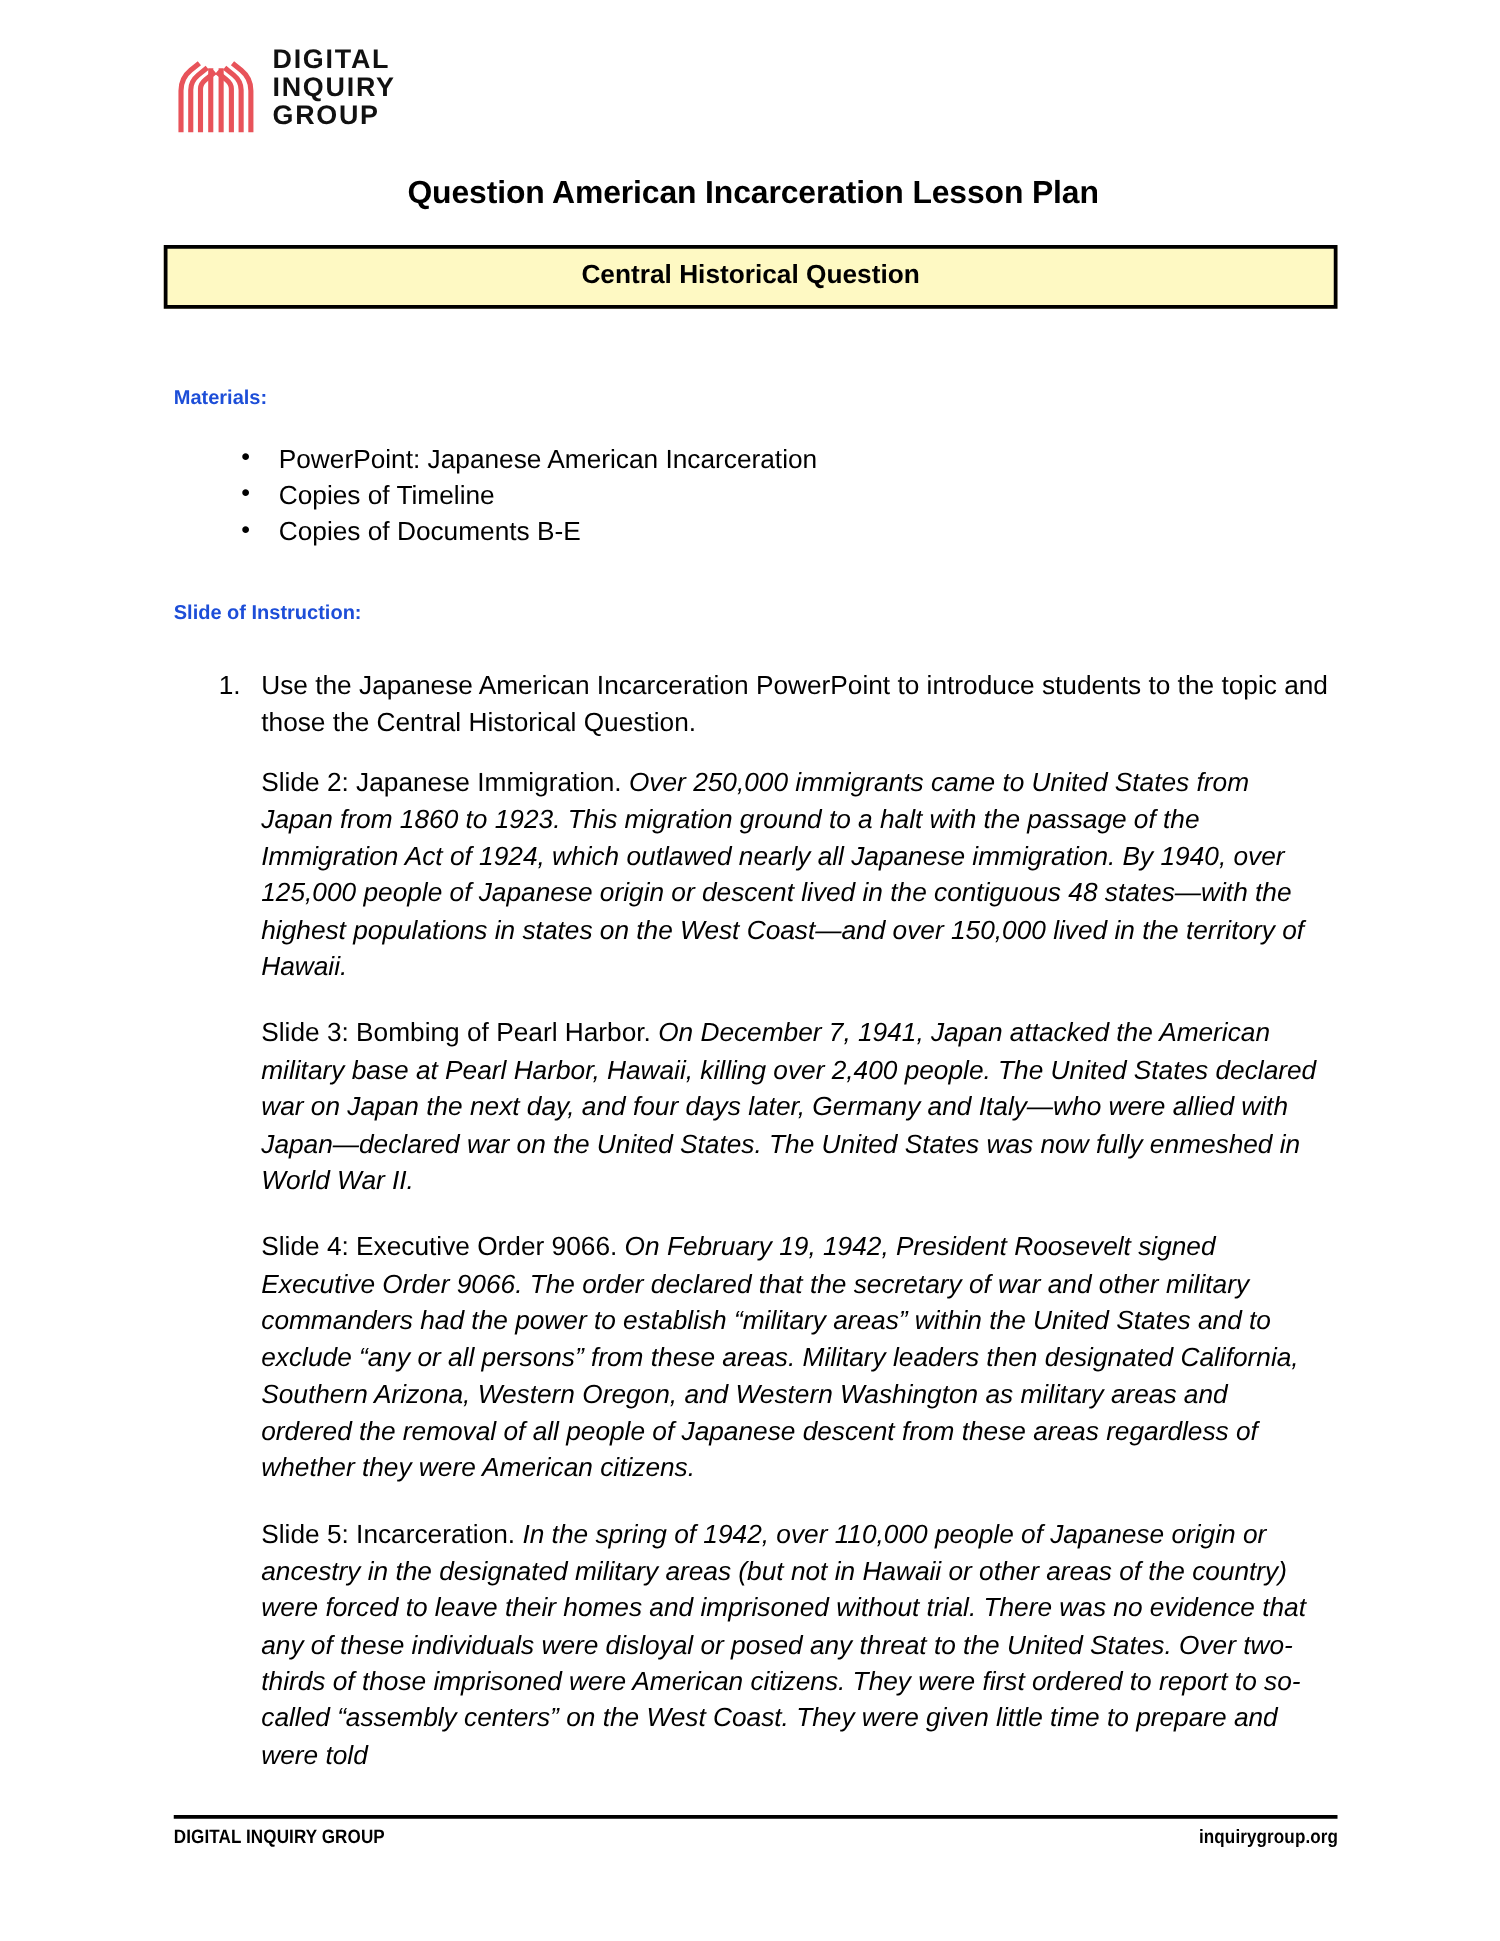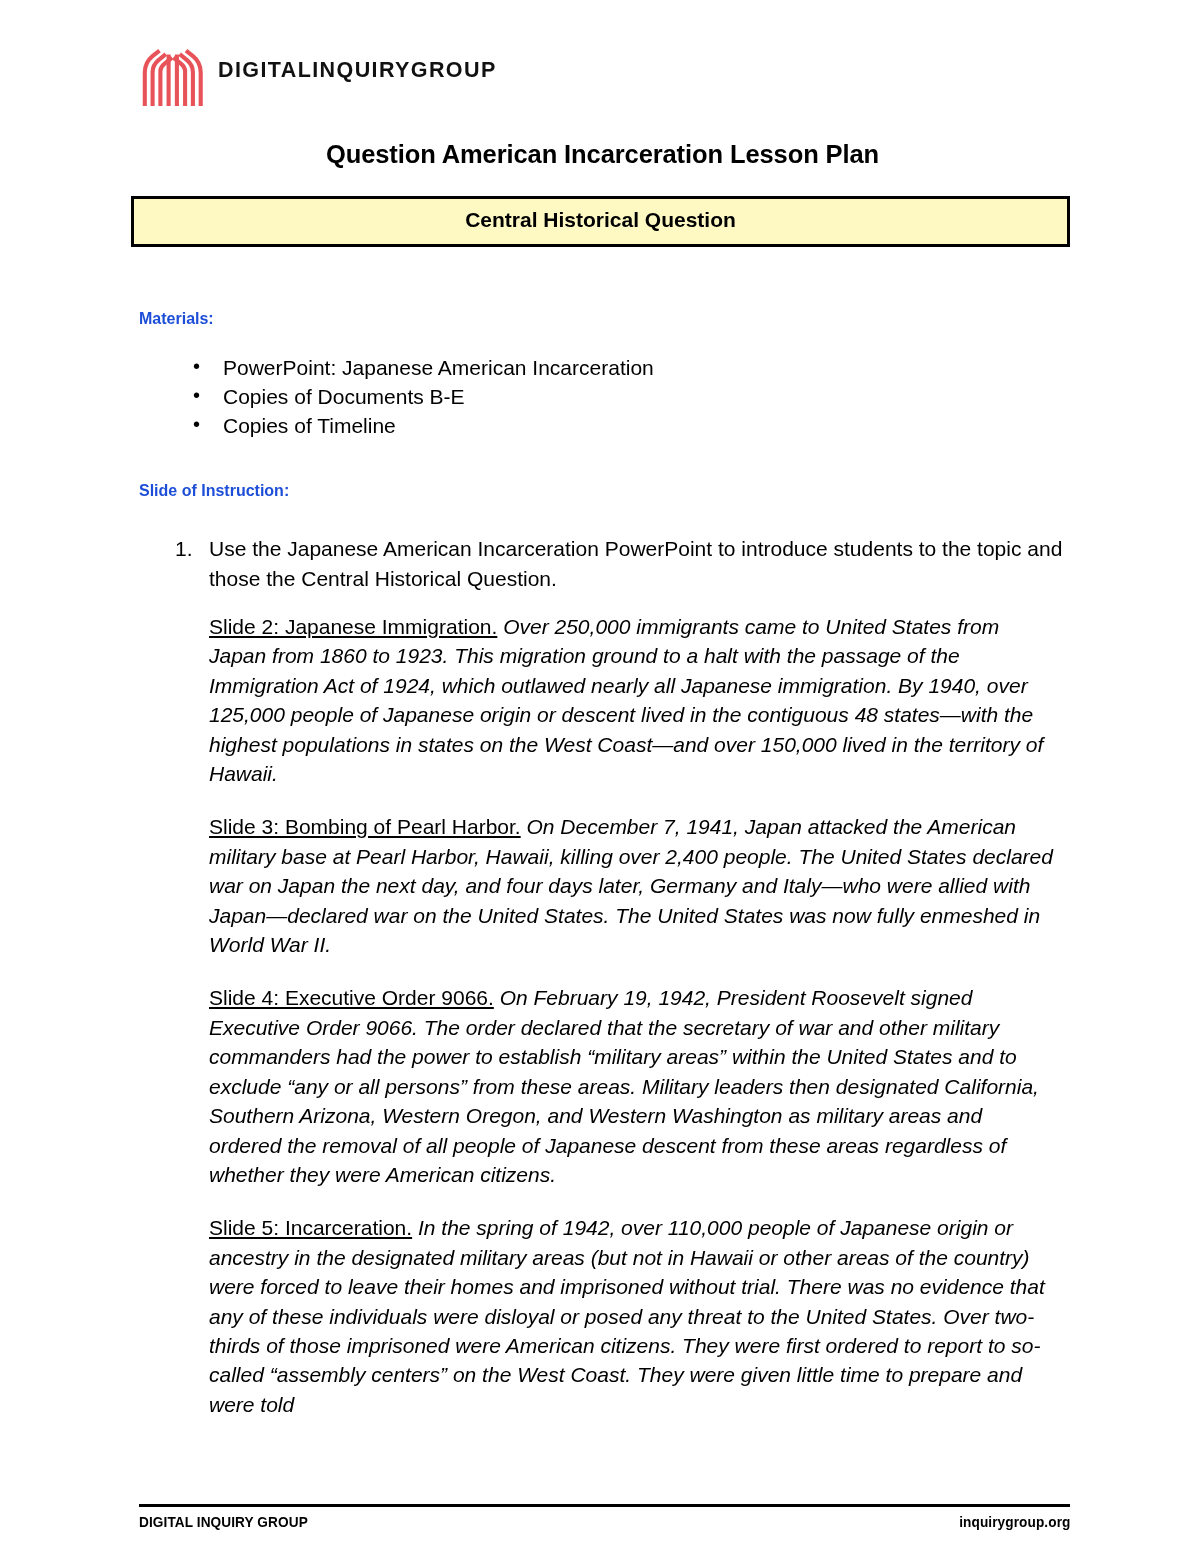"DIGITAL" .logo-wordmark { flex-direction: none -> column }
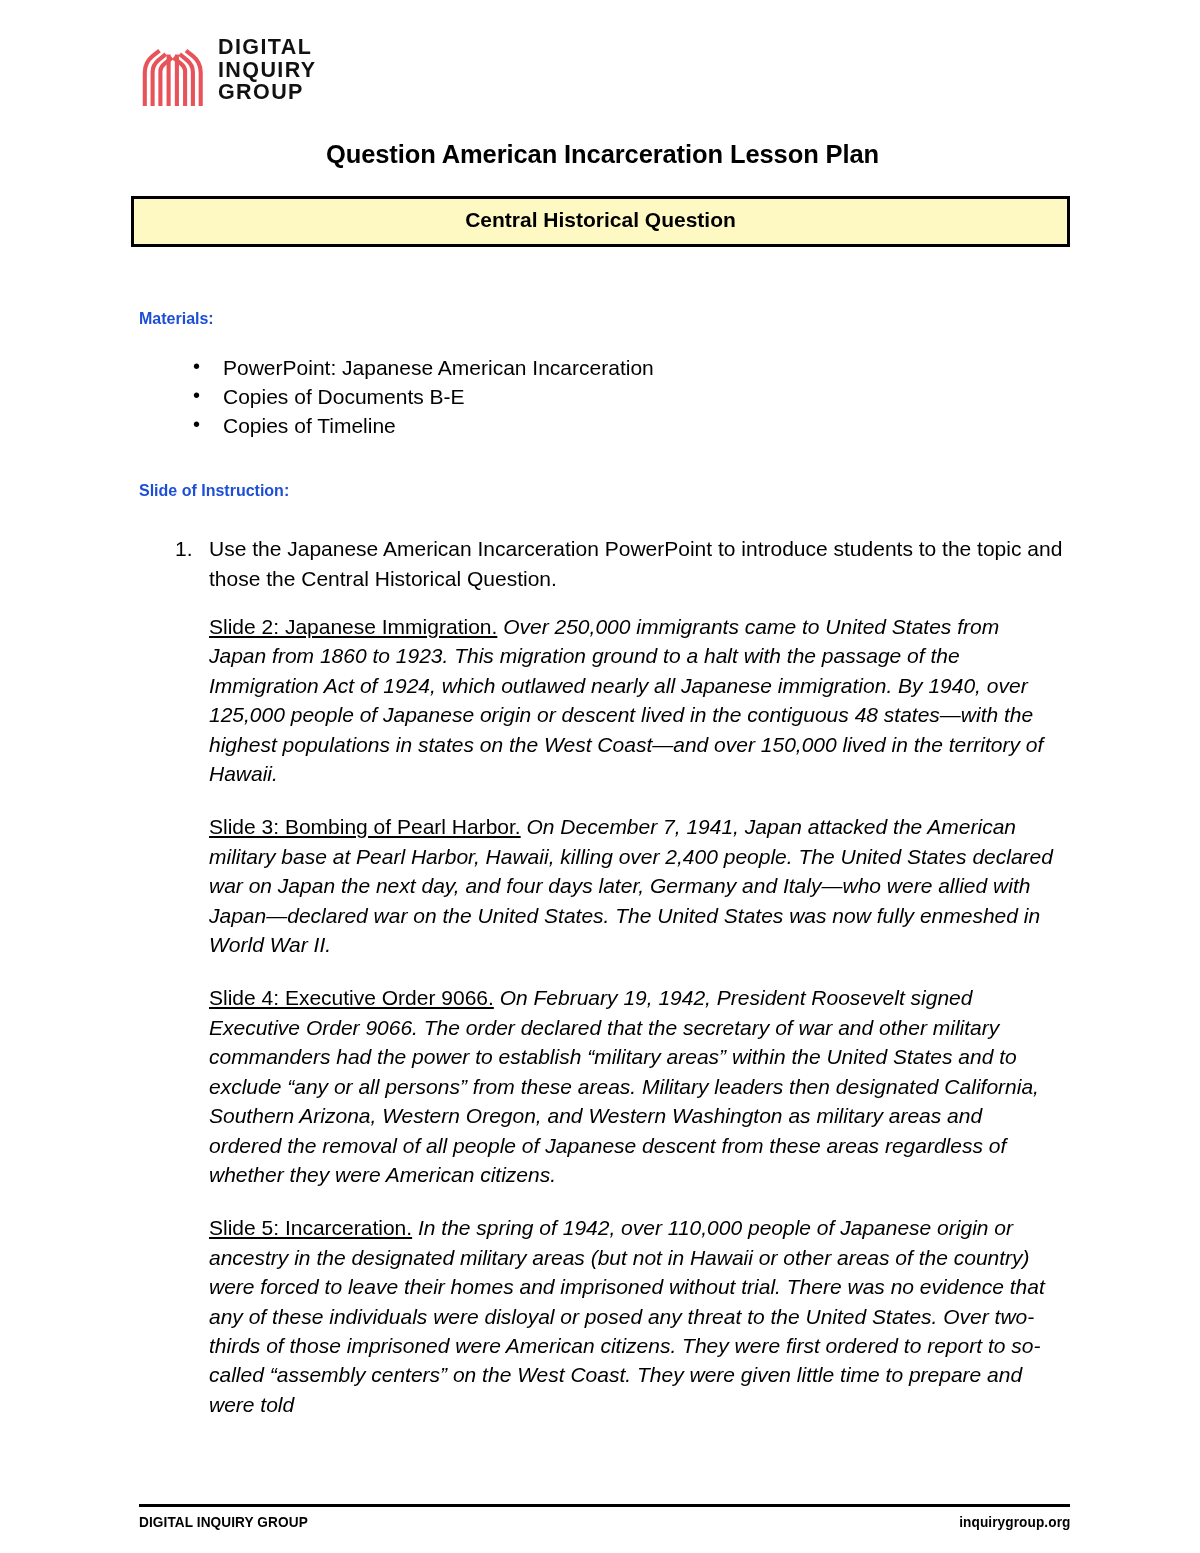"Copies of Documents B-E" li { order: before "Copies of Timeline" -> after "Copies of Timeline" }
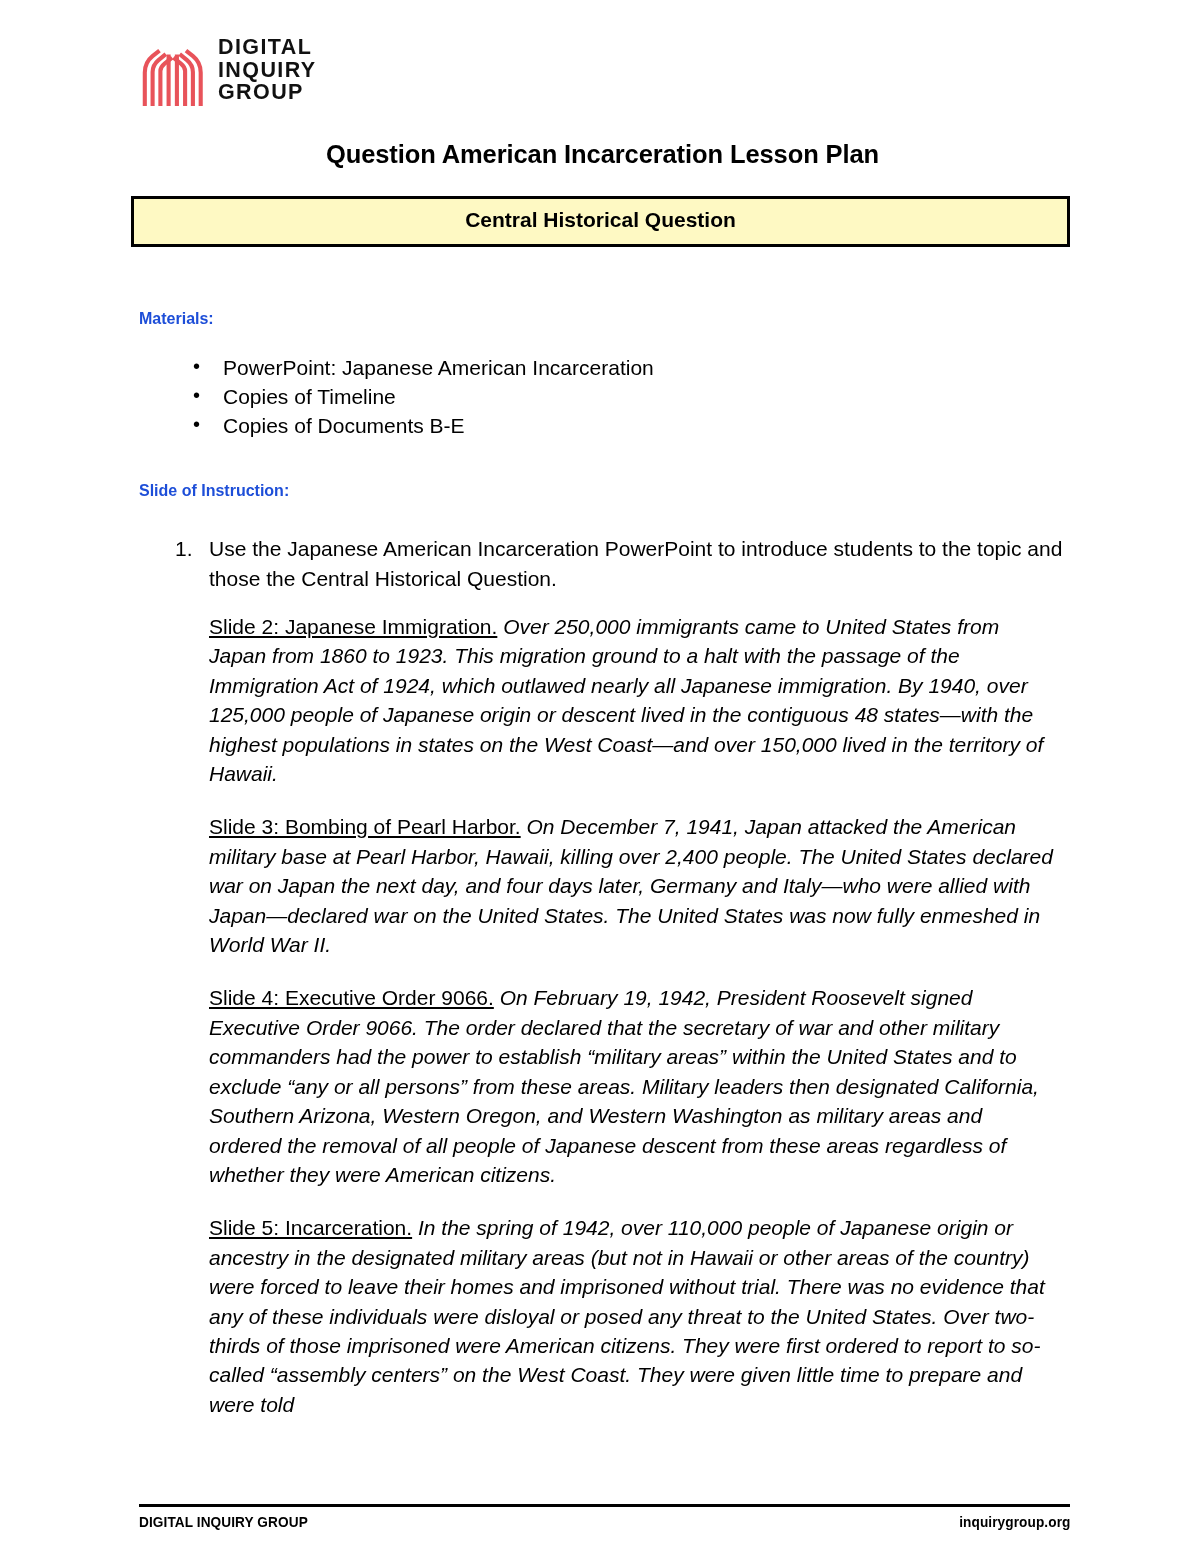"Slide 2: Japanese Immigration." .slide-label { text-decoration: underline -> none }
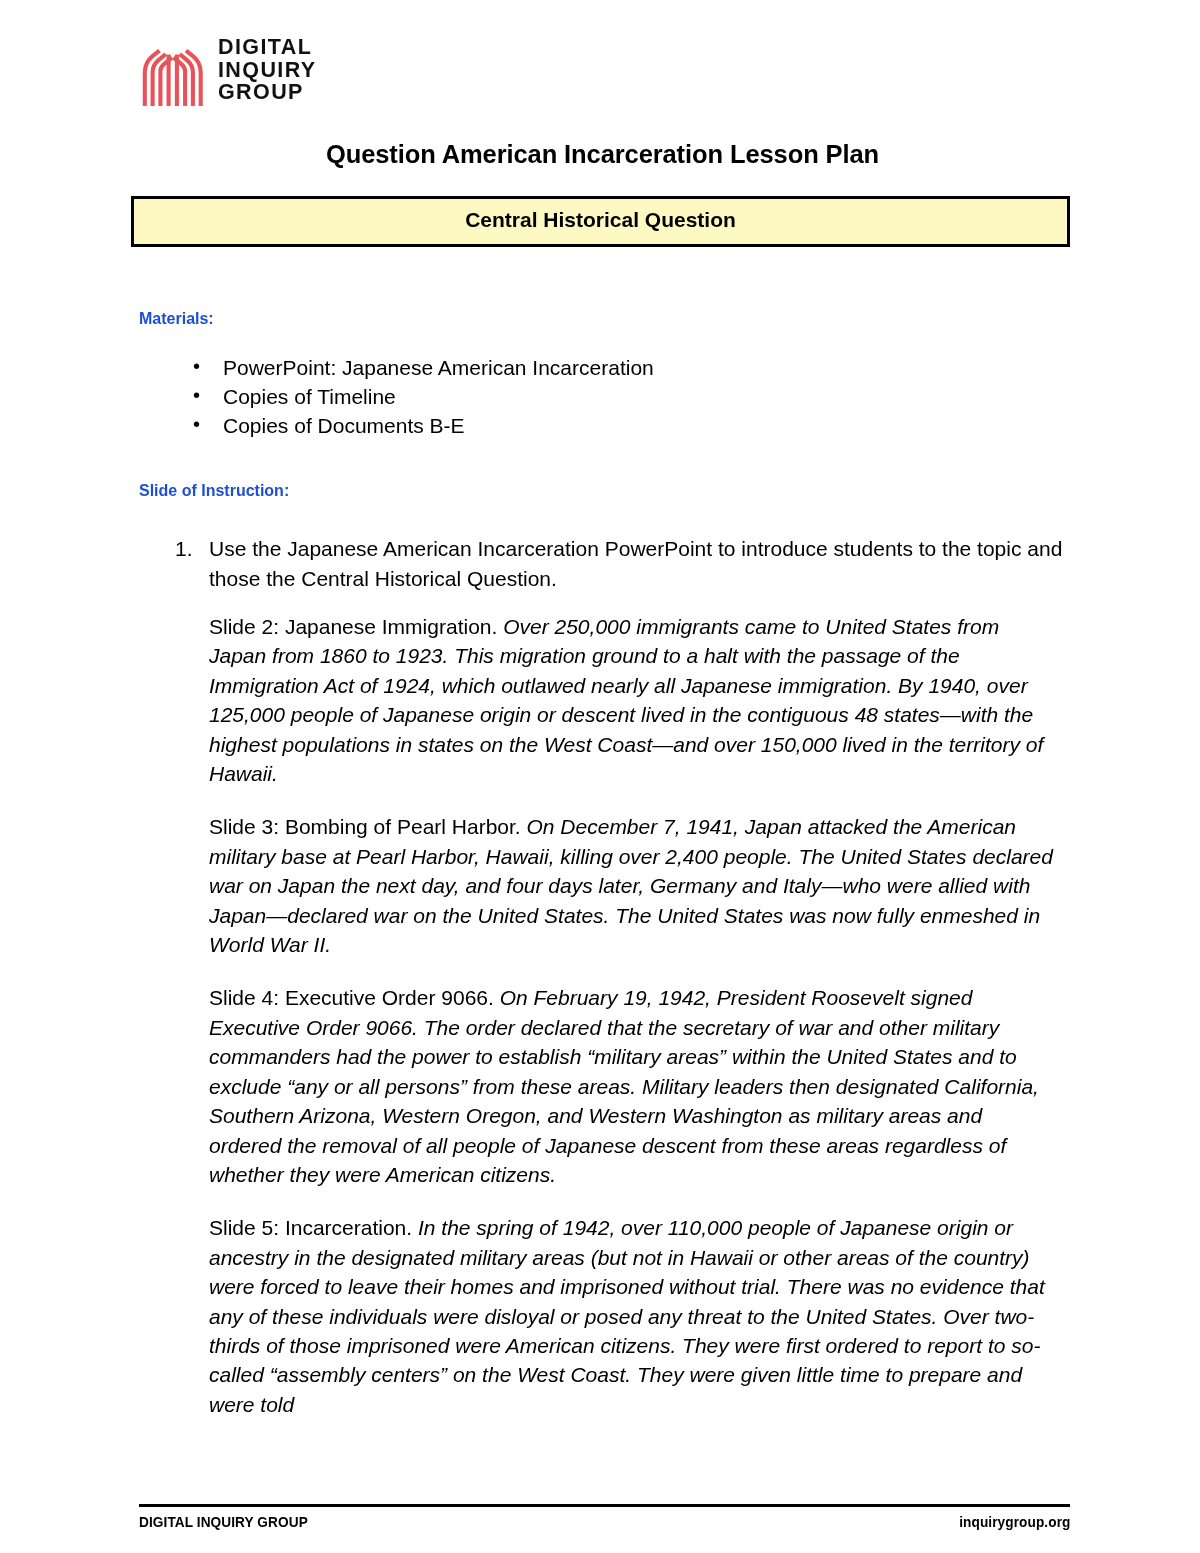"DIGITAL INQUIRY GROUP" .footer { top: 1504px -> 1452px }
